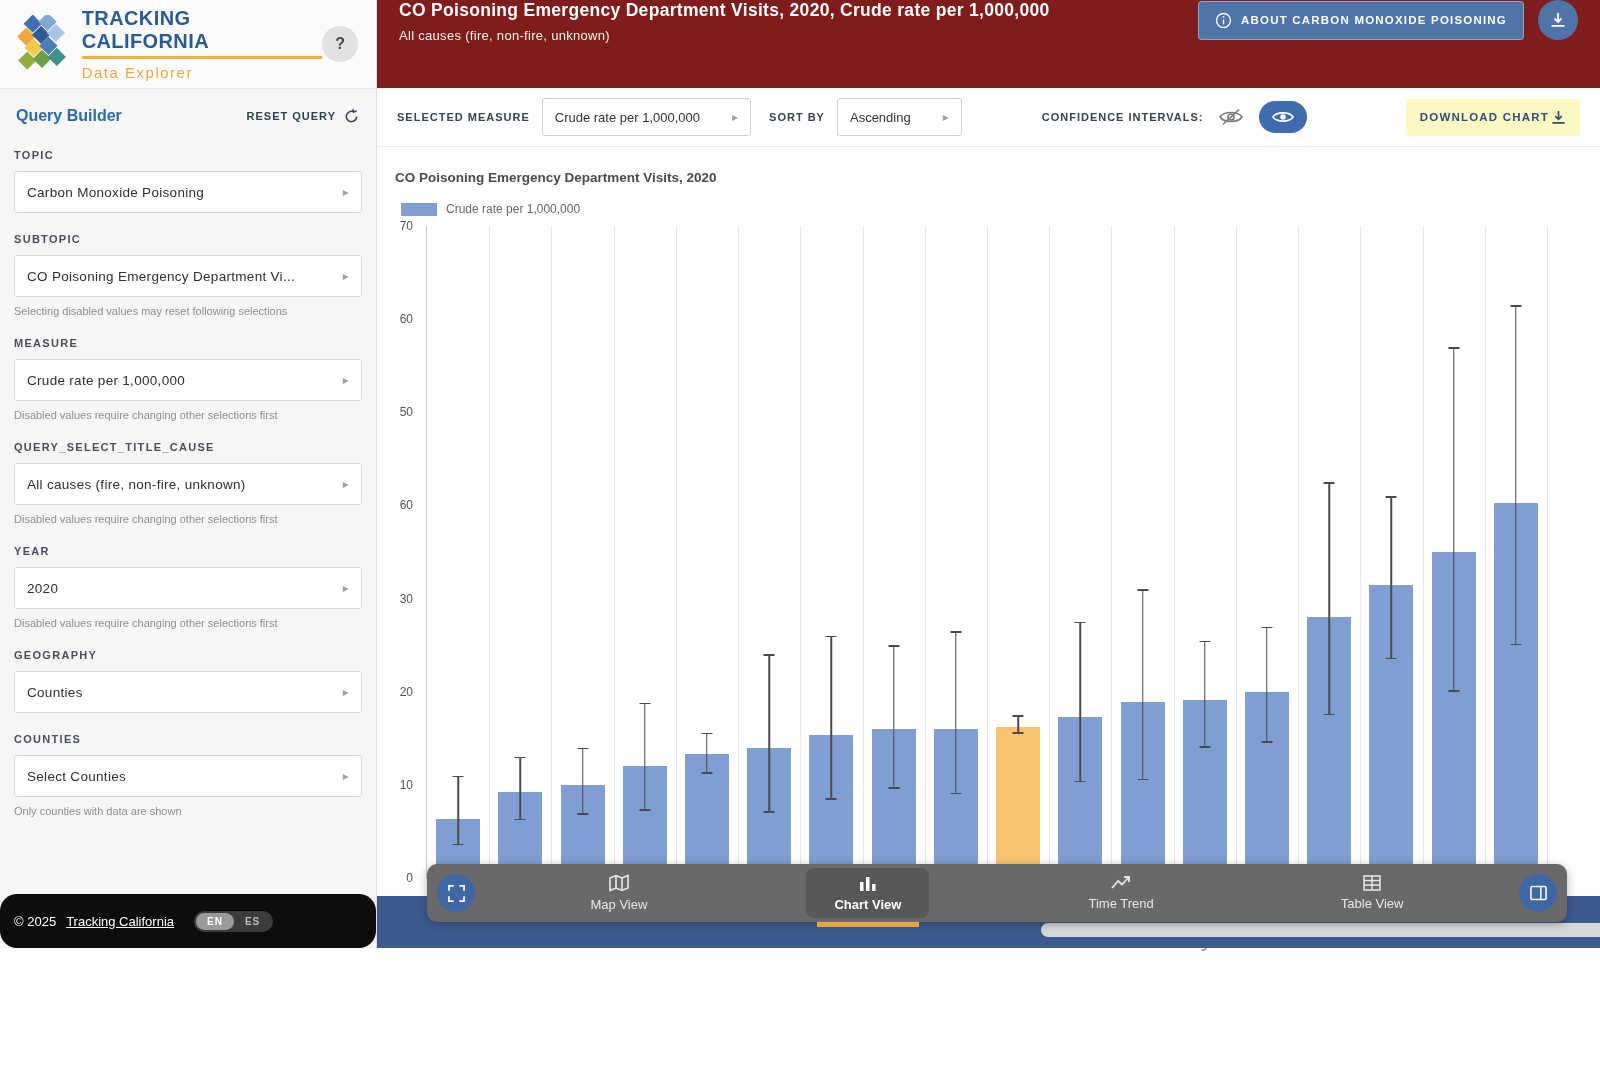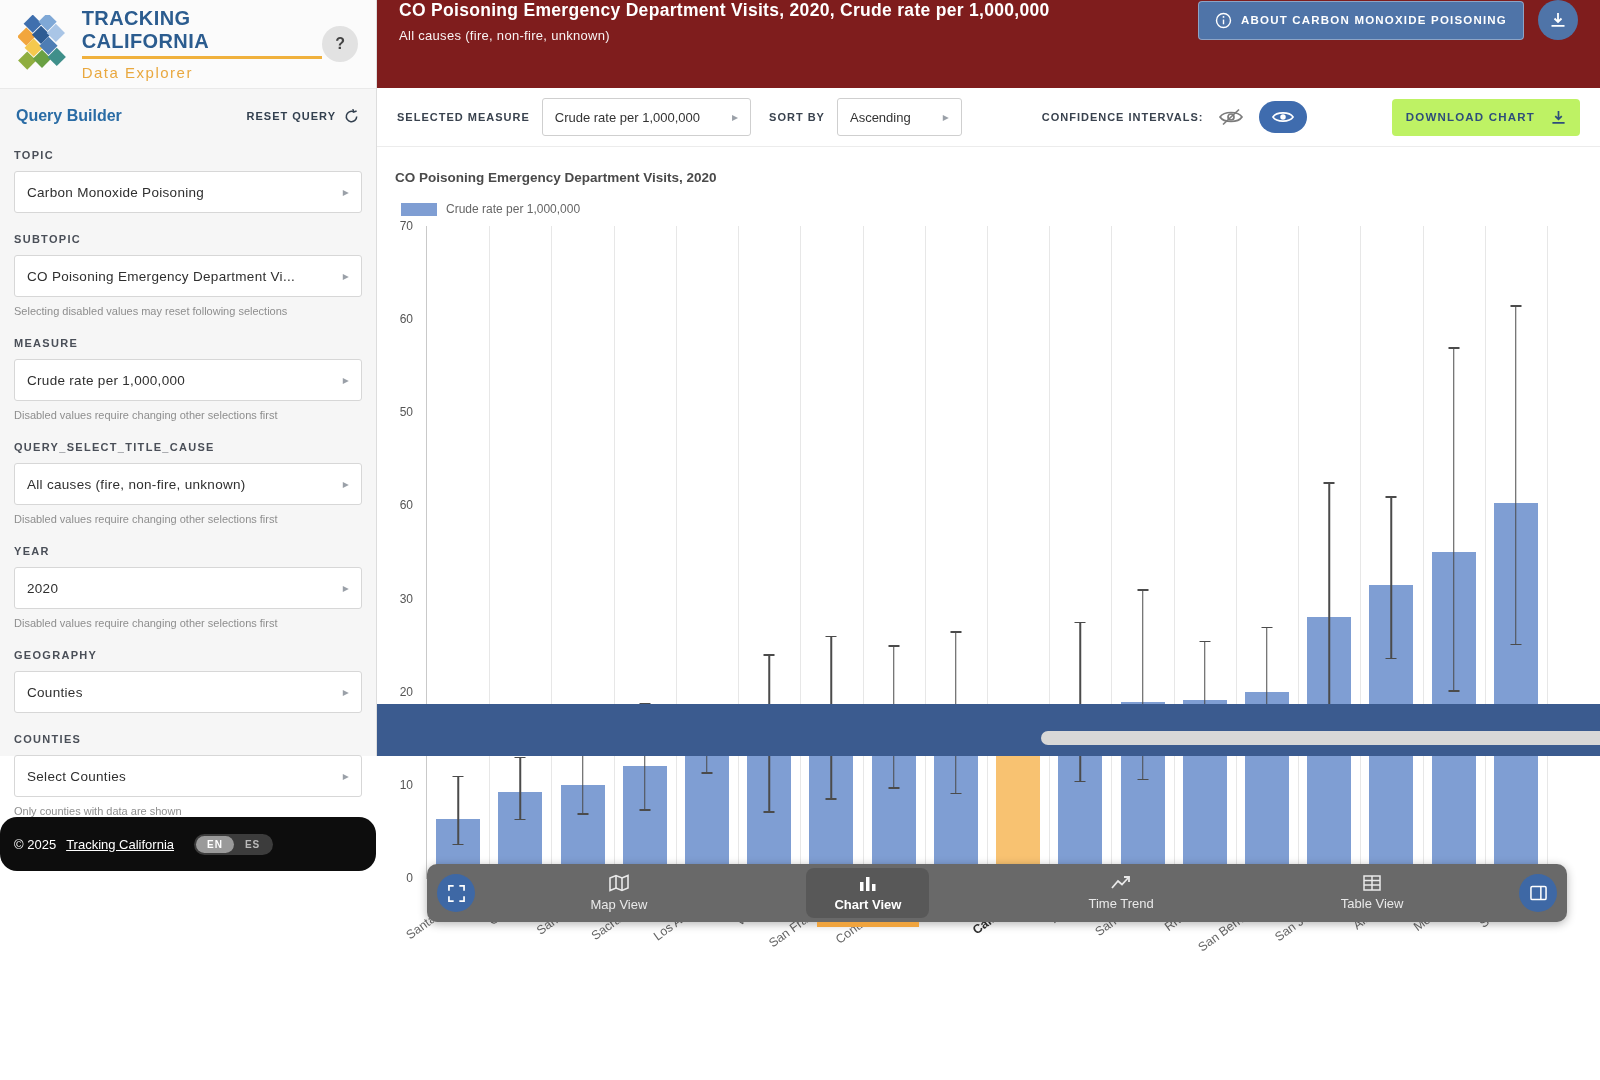"TRACKING CALIFORNIA" .app { height: 756px -> 948px }
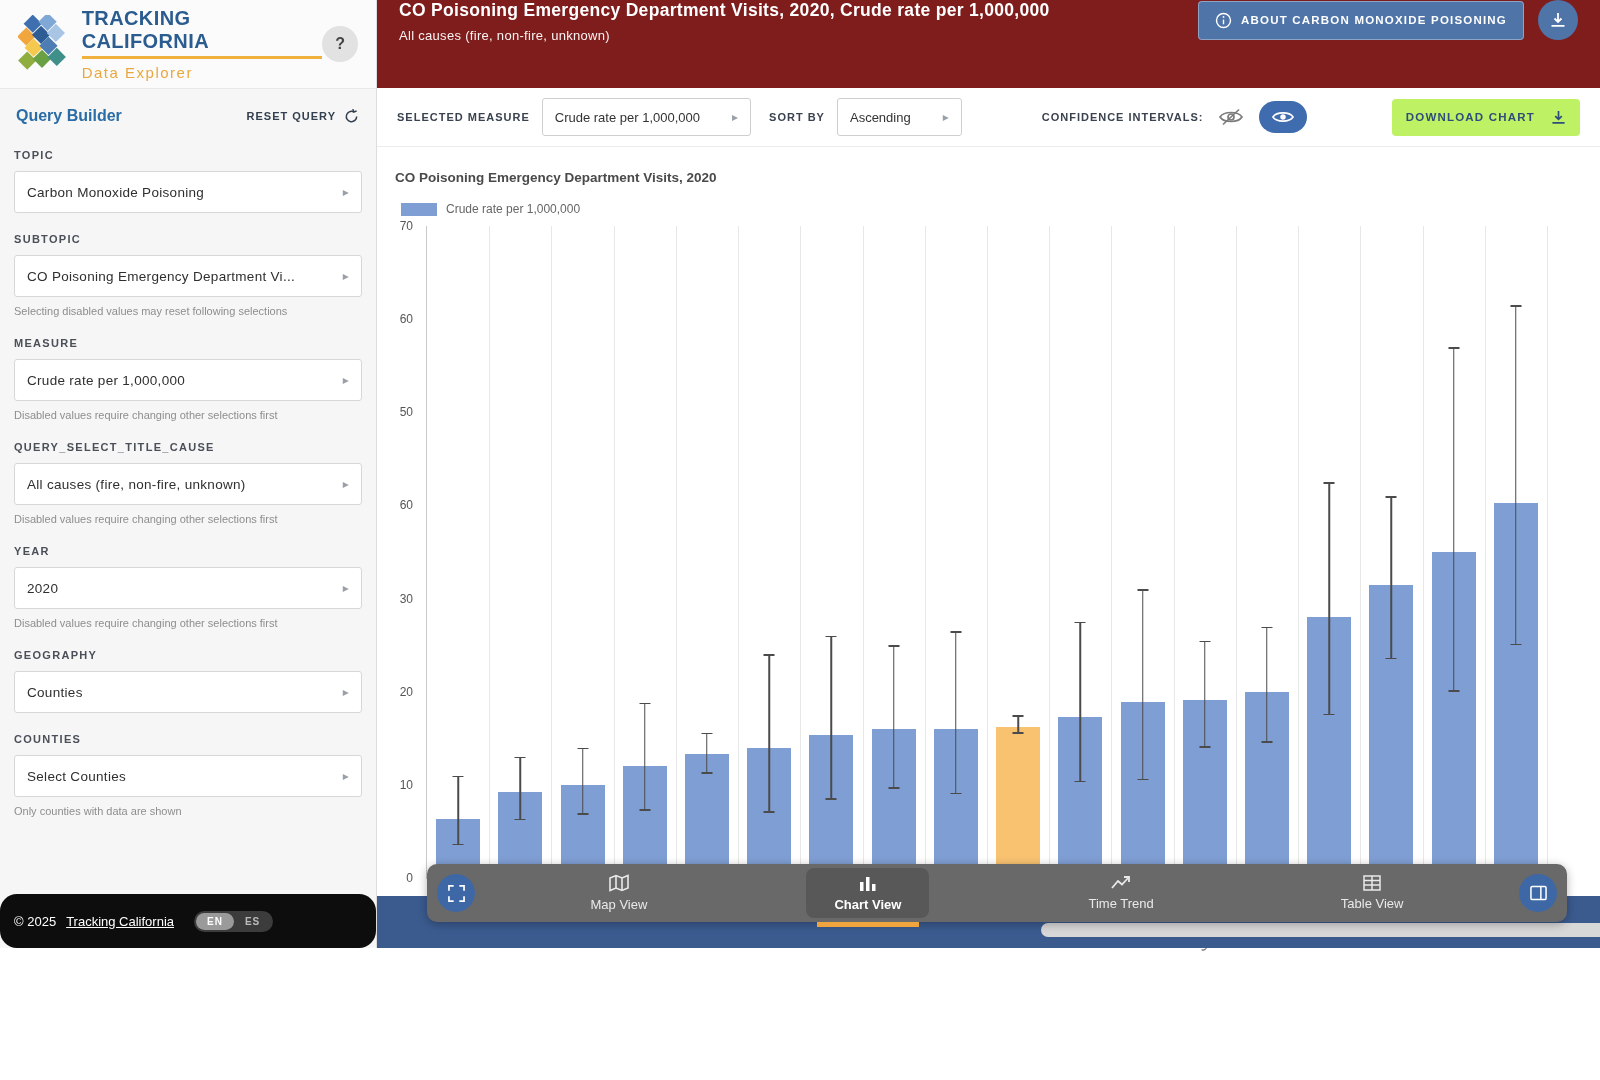"DOWNLOAD CHART" .dl-chart { background: #bef264 -> #fef9c3; gap: 16px -> 2px }
